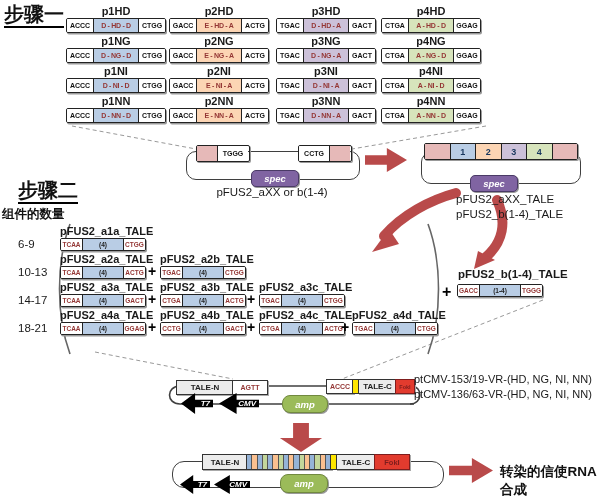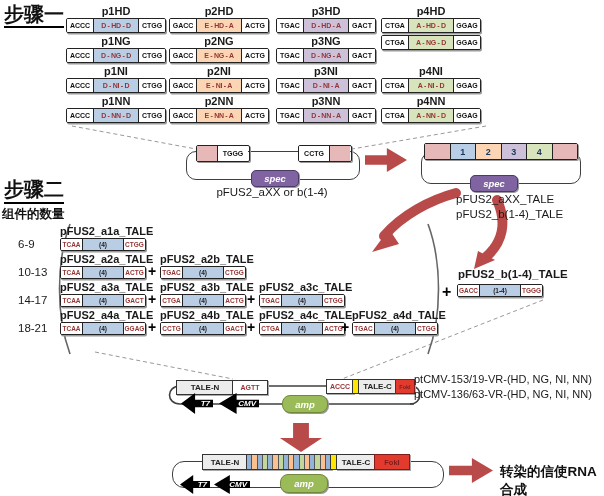"p4NG" div.plname { html: none -> <div>p4NG</div> }
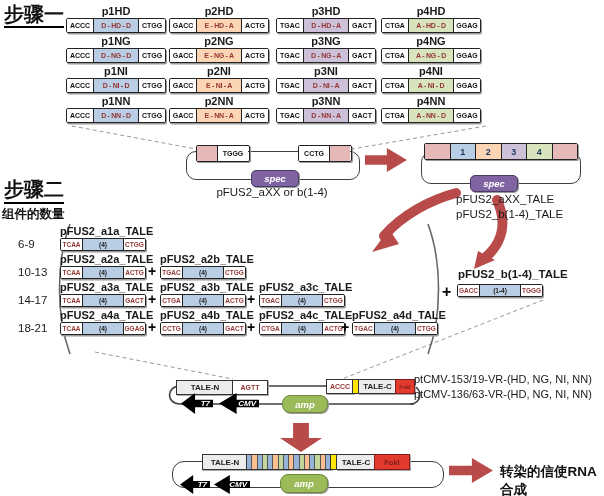"步骤二" div.abs { font-family: Liberation Mono, monospace -> none; left: 4px -> 18px }
